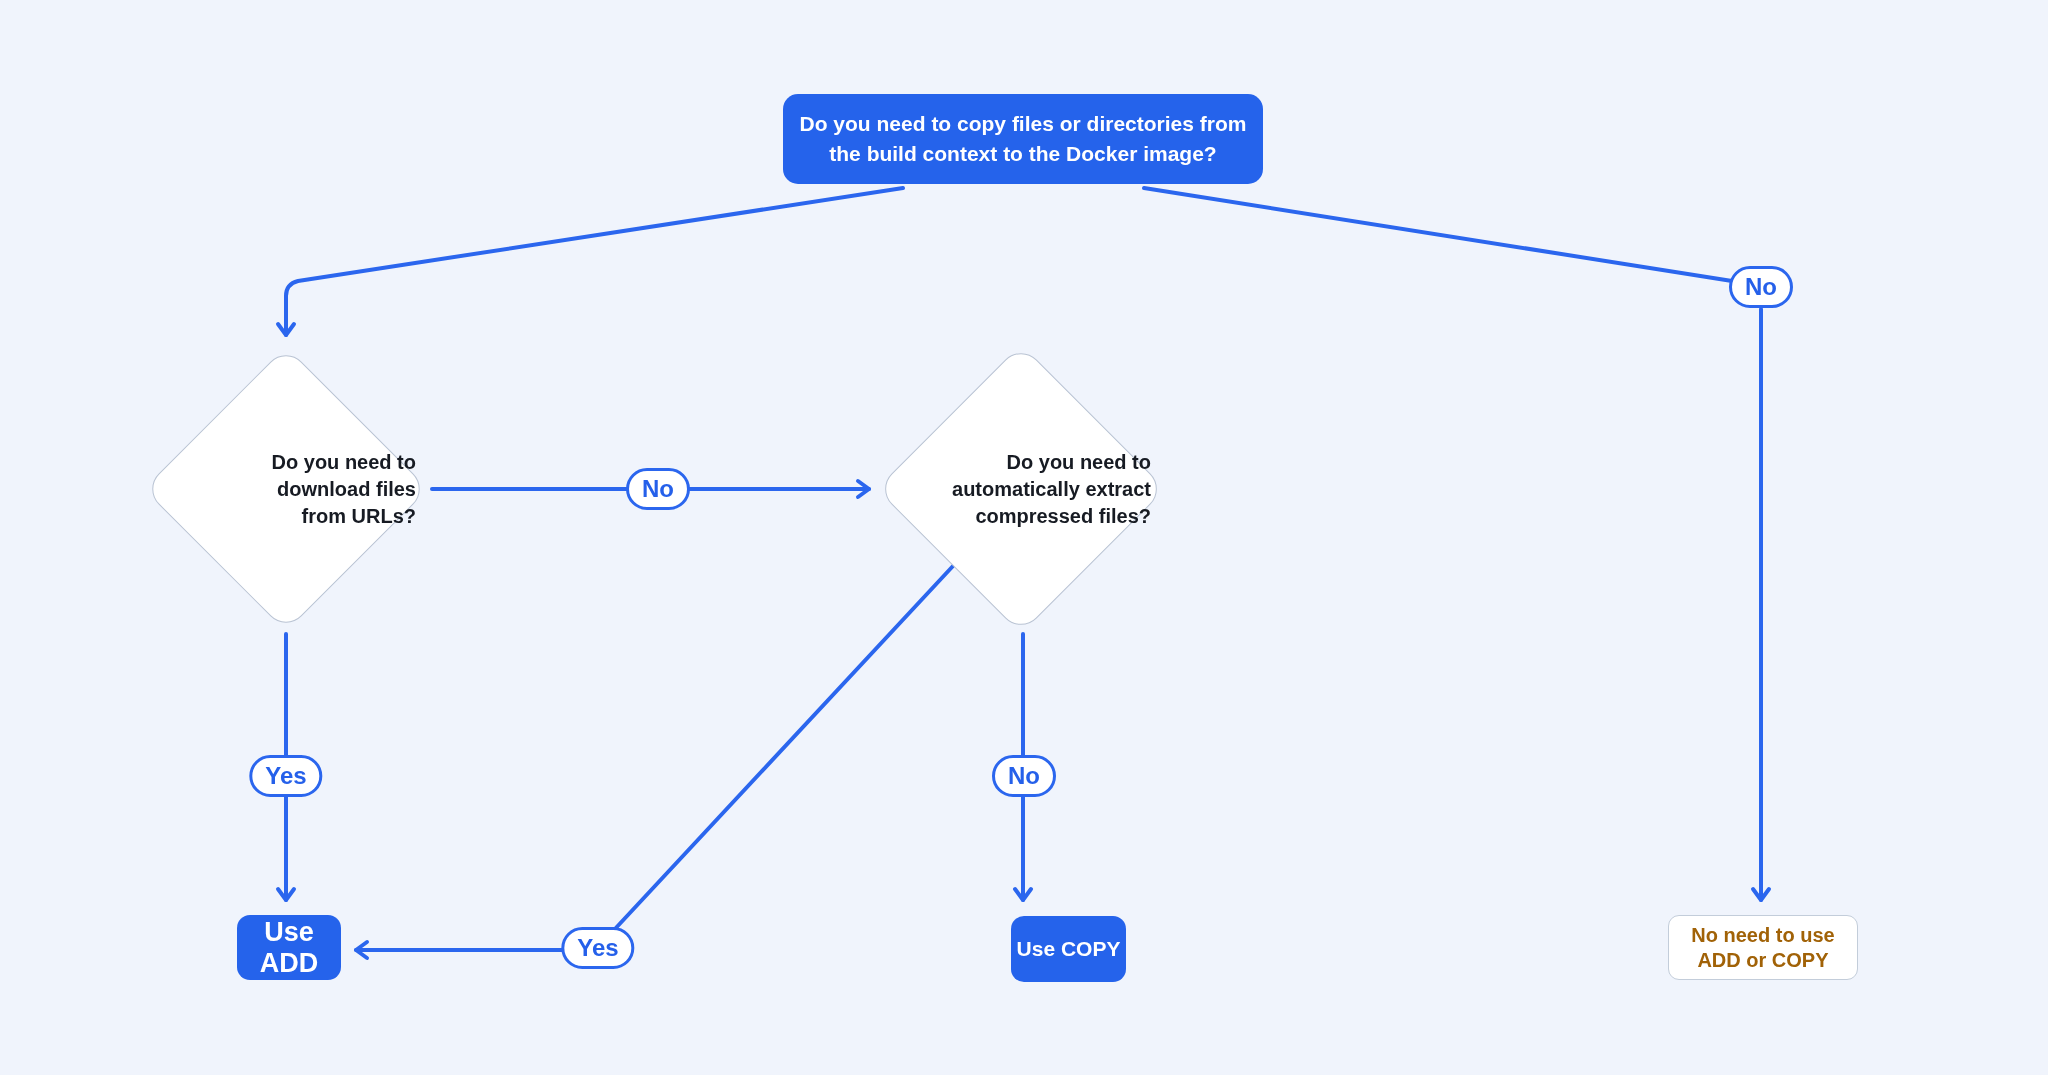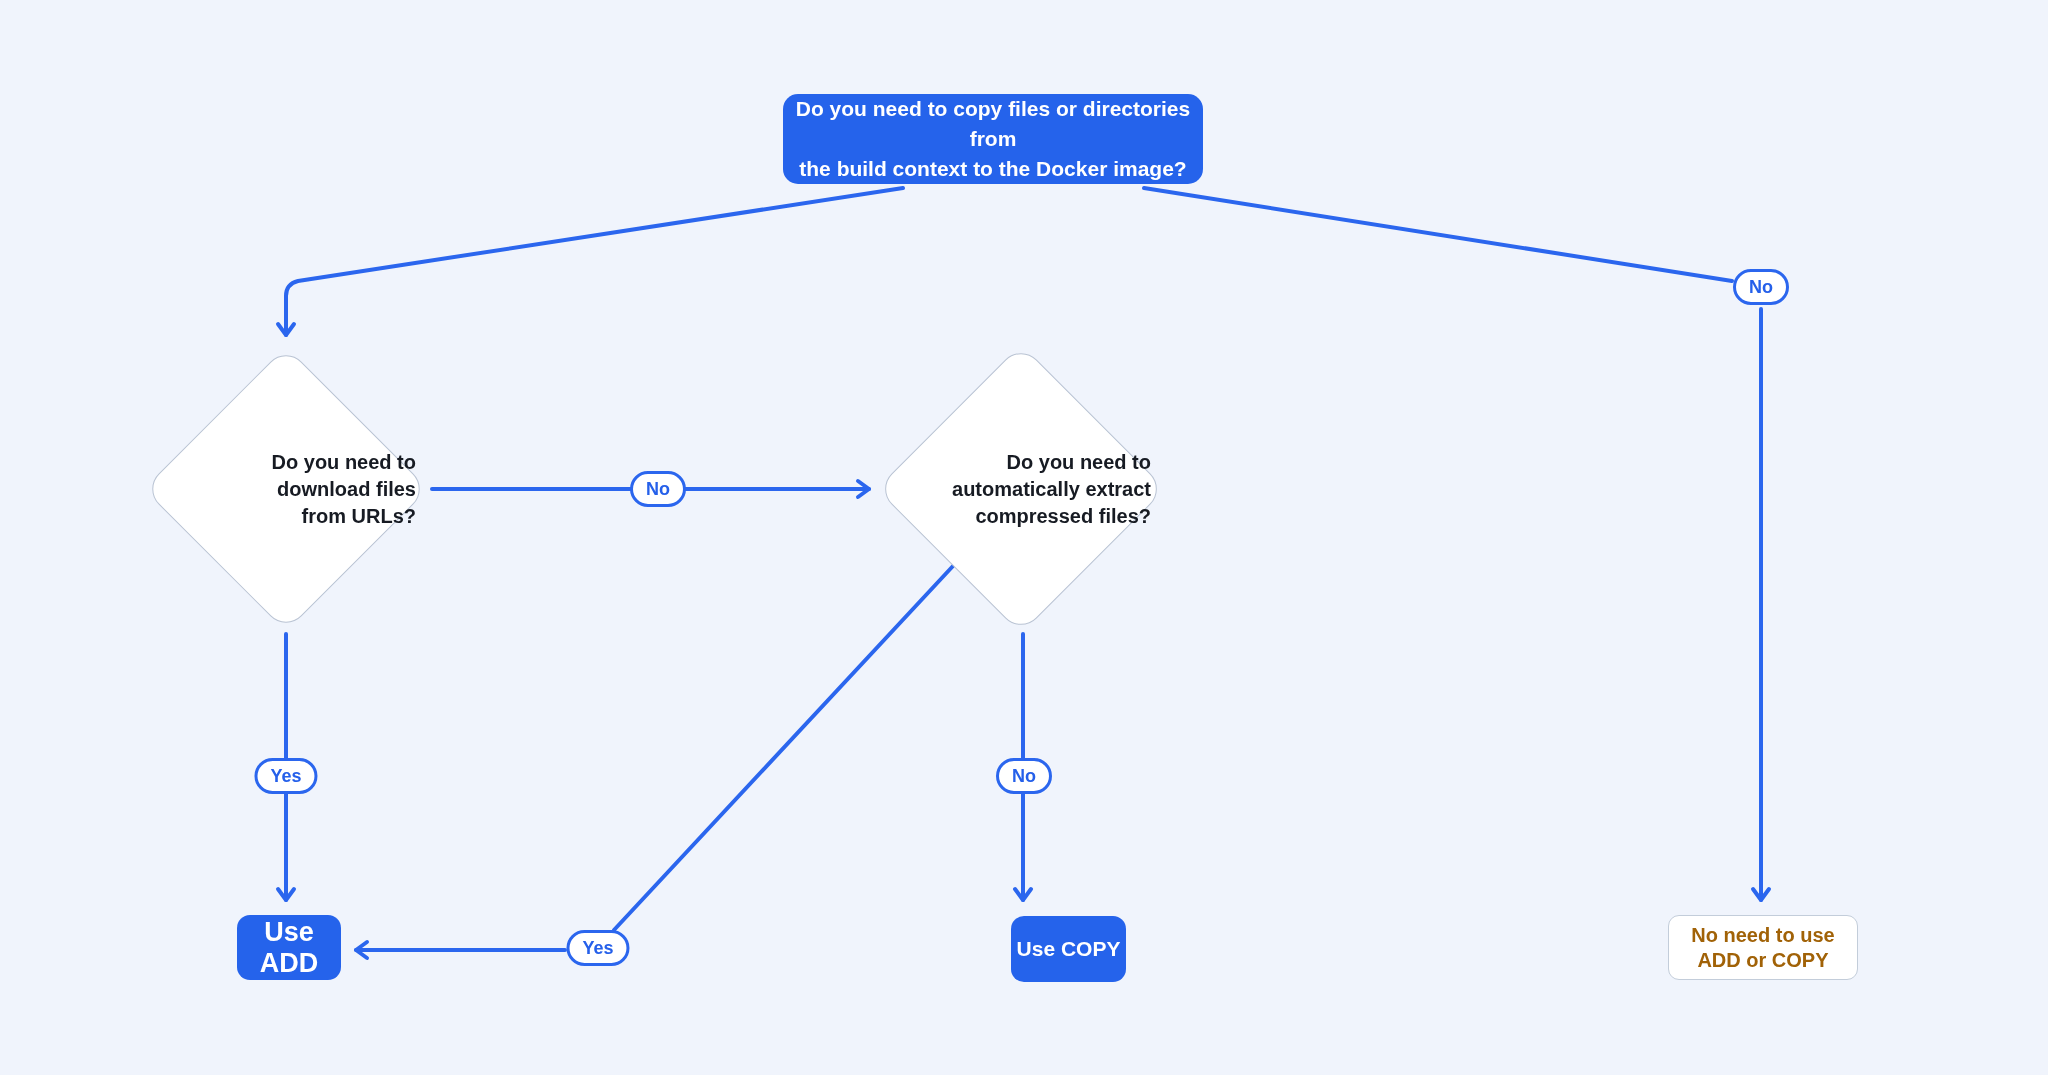"Do you need to copy" .node-start { width: 420px -> 480px }
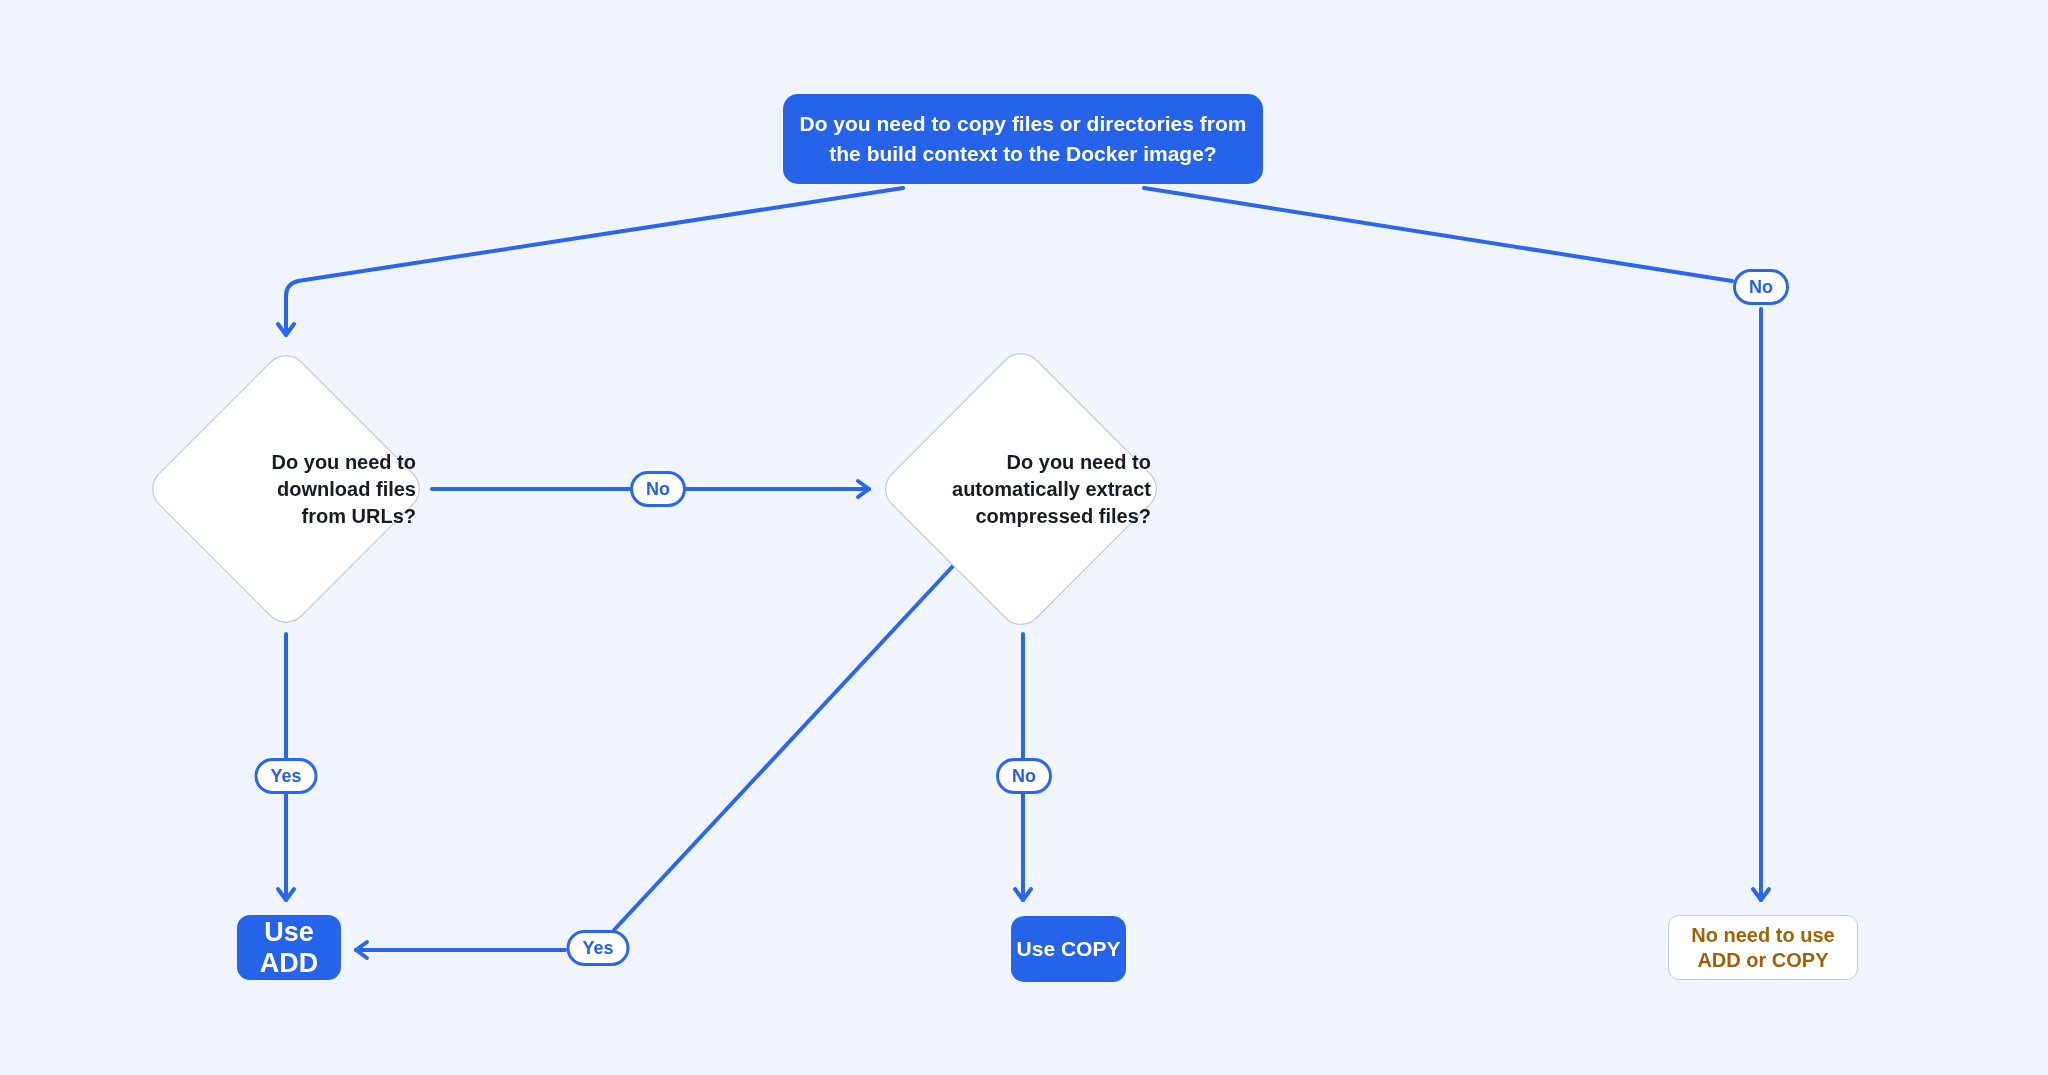"No" .pill { font-size: 18px -> 24px }
